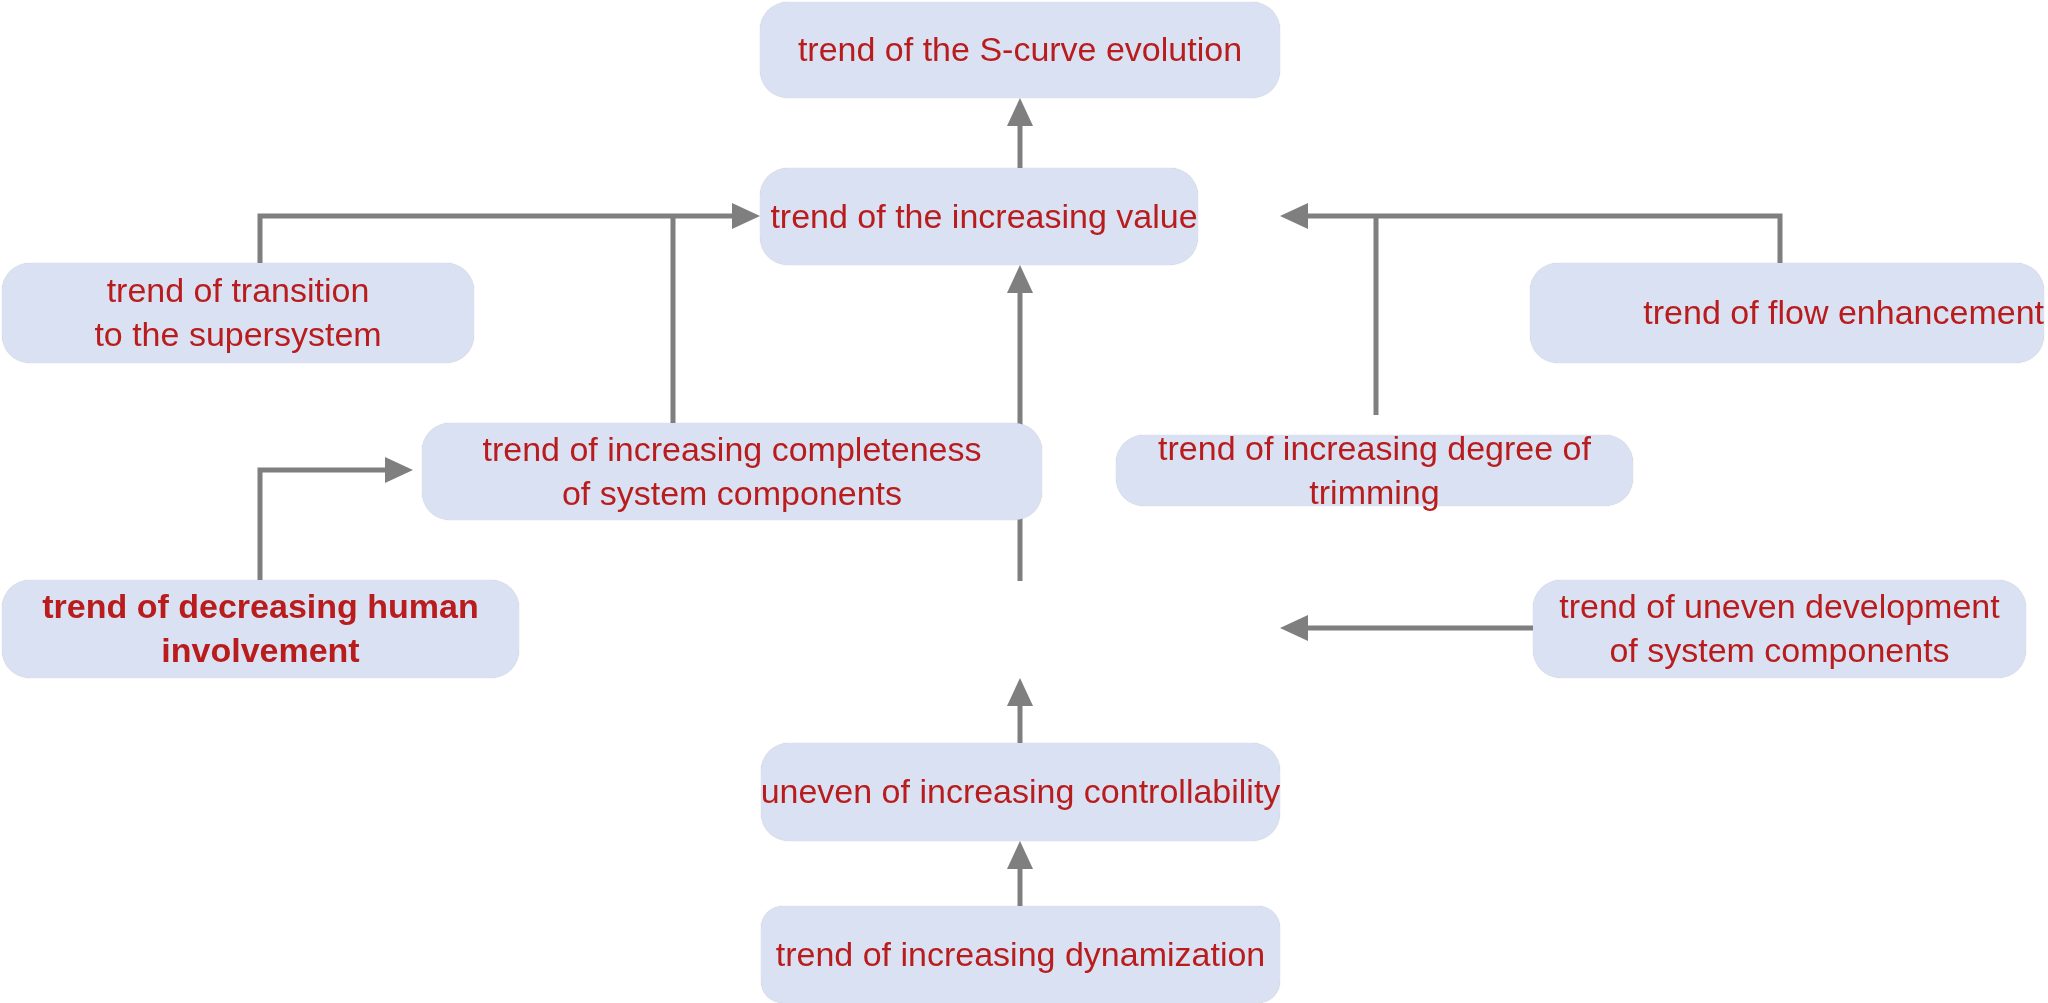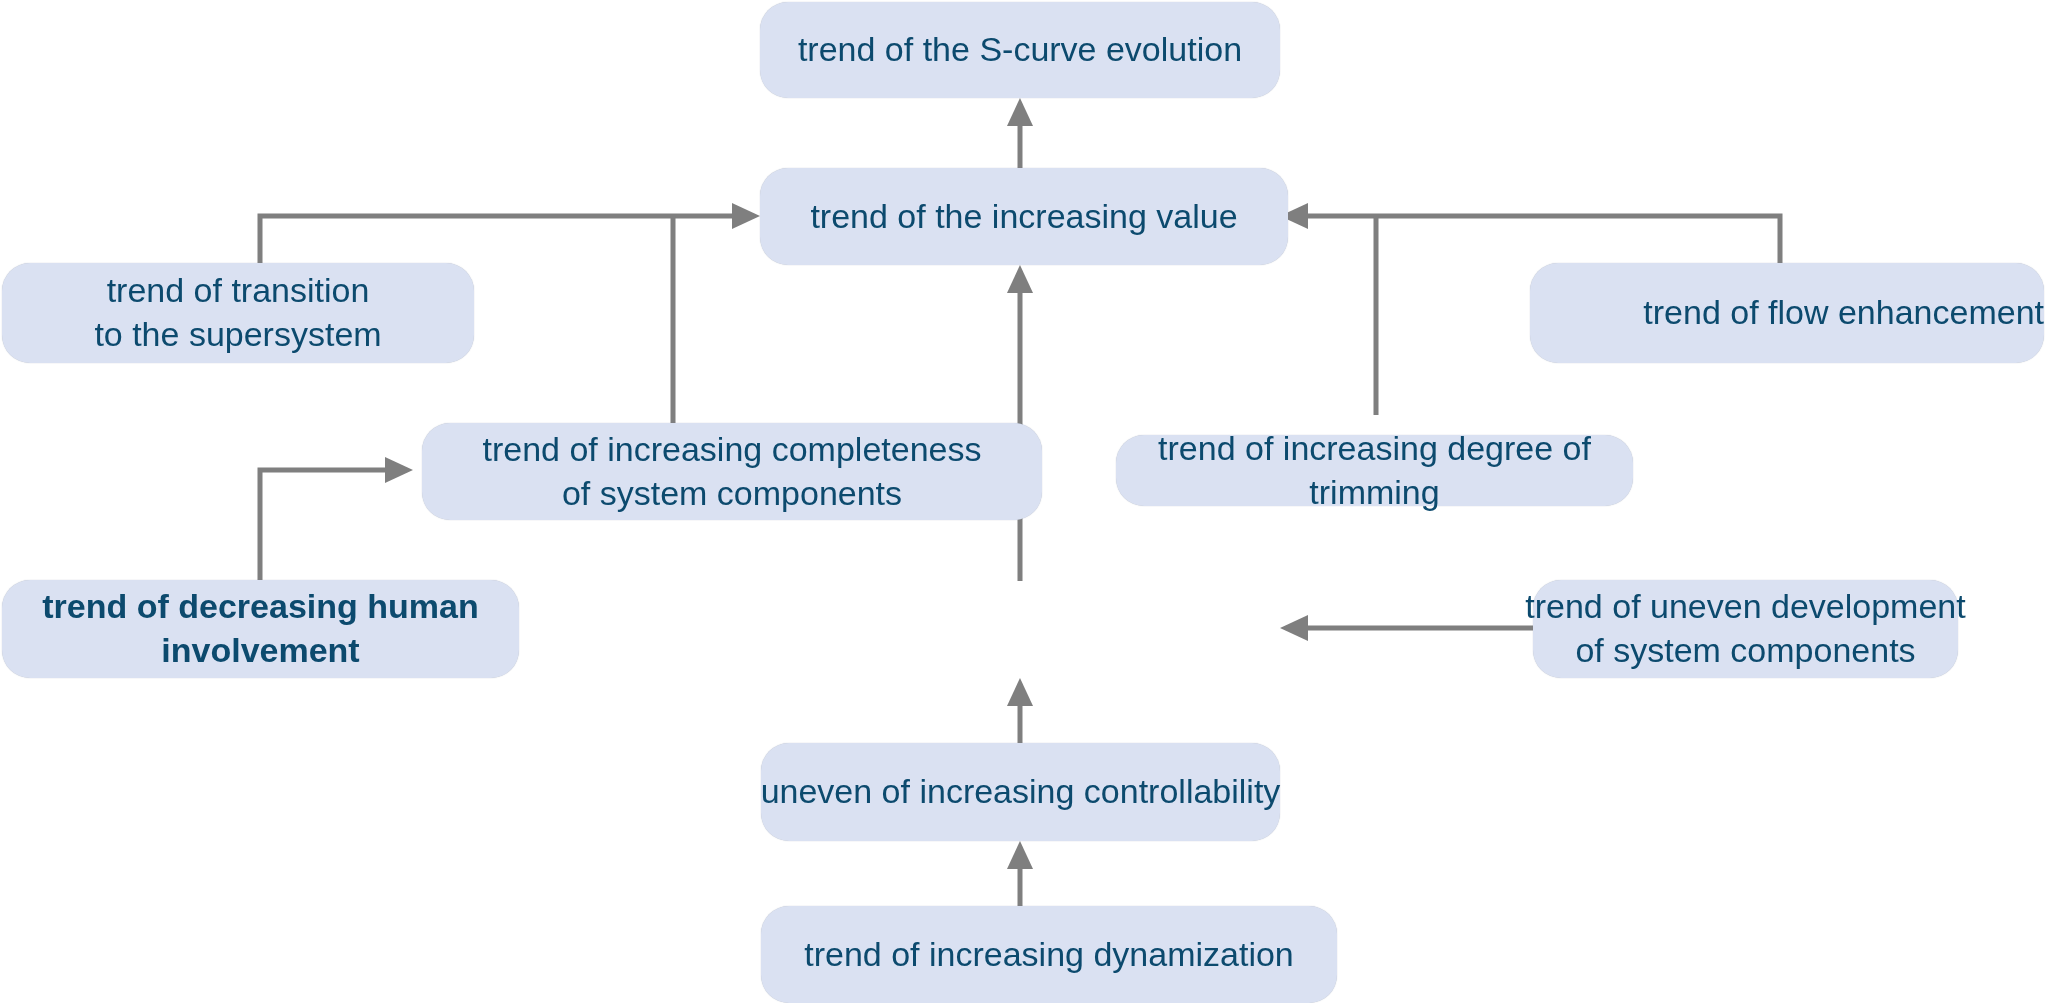"trend of the S-curve evolution" .node { color: #0c4a6e -> #b91c1c }
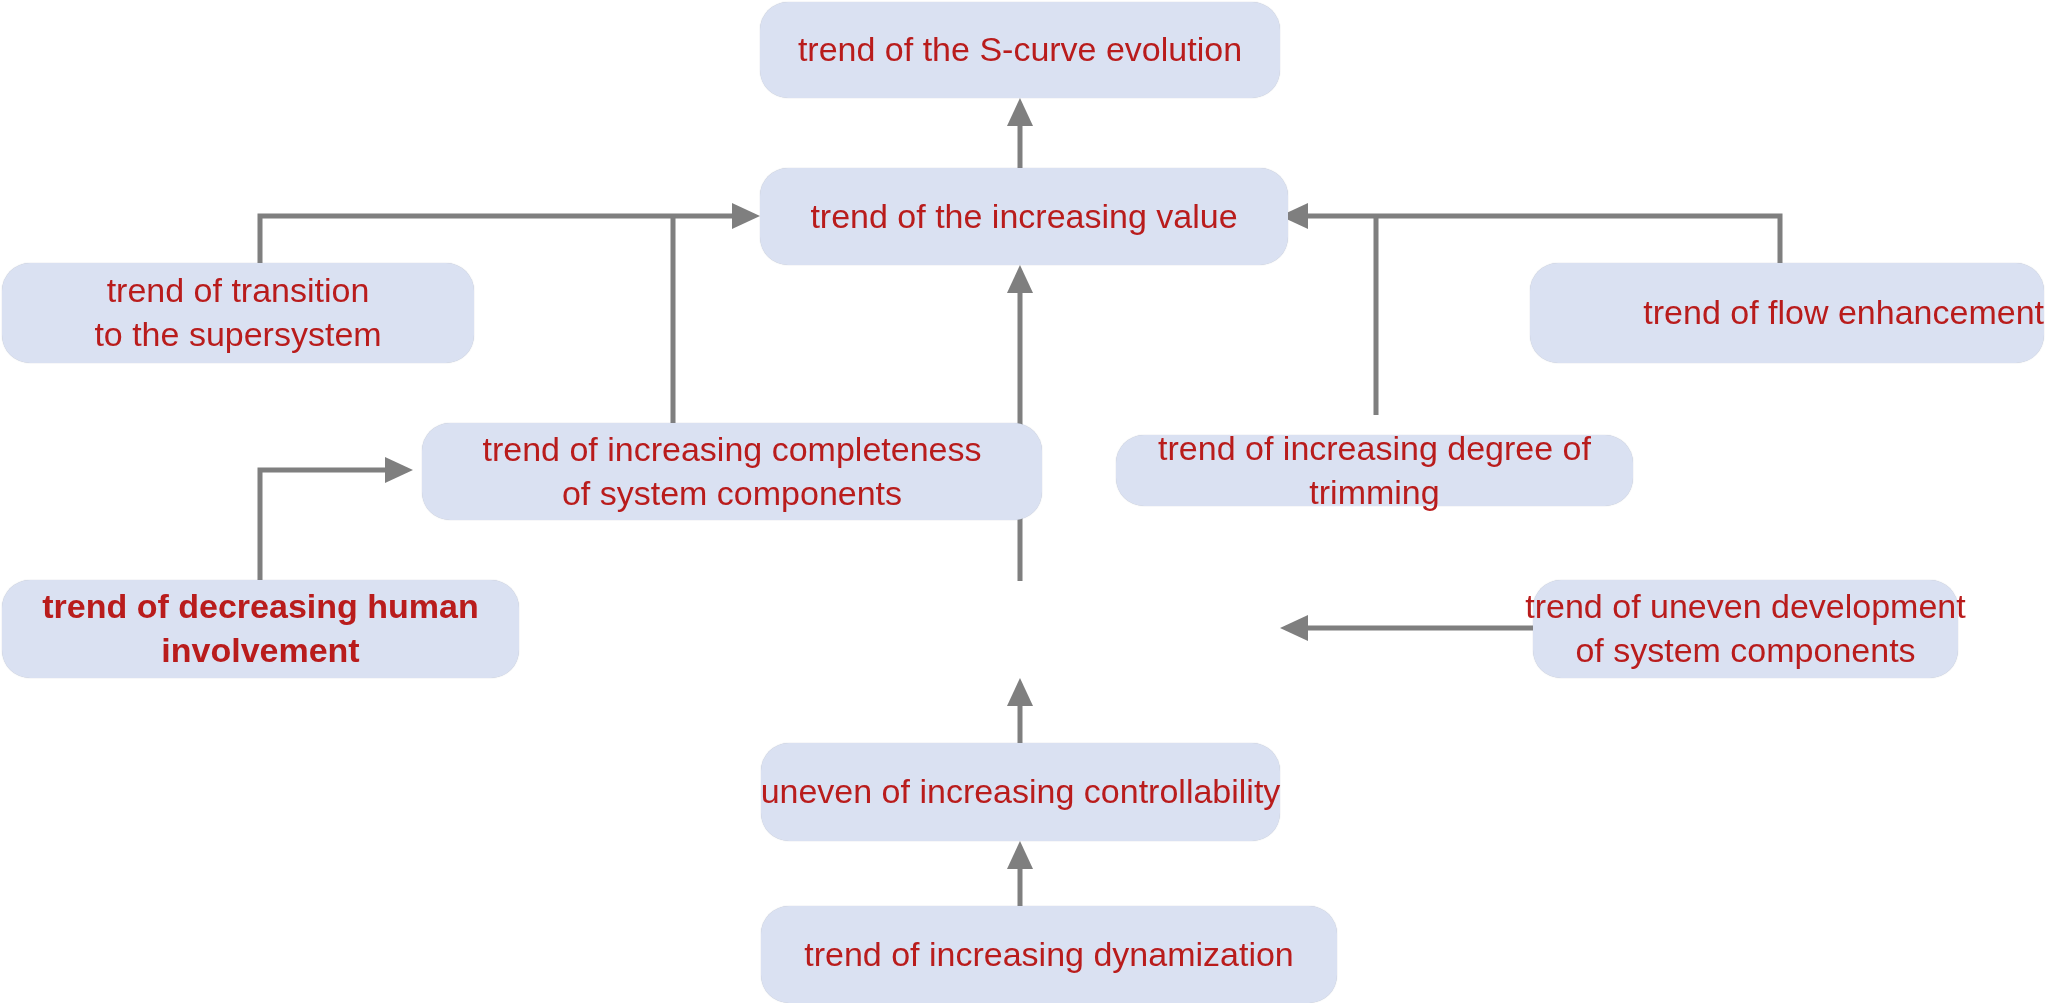"trend of the increasing value" .n-value { padding-left: none -> 10px; width: 528px -> 428px }
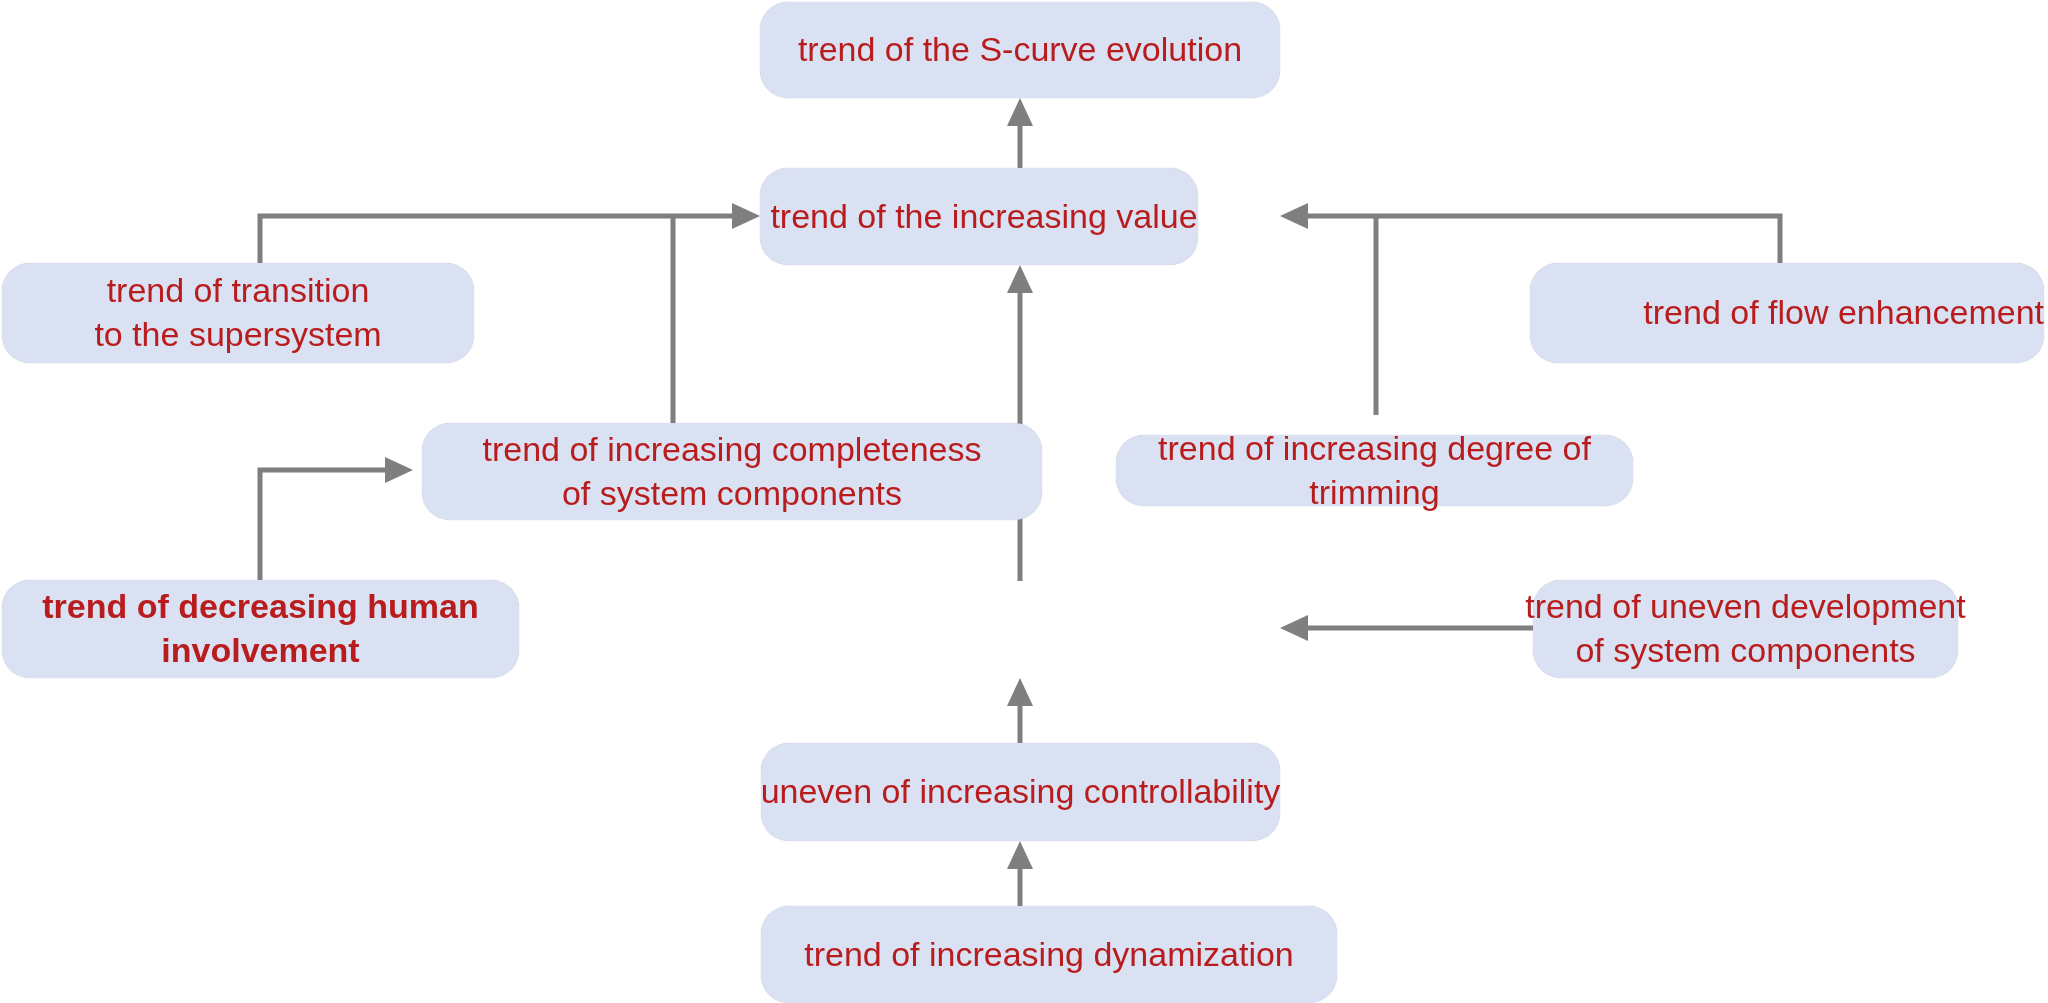"trend of uneven development" .n-uneven { width: 425px -> 493px }
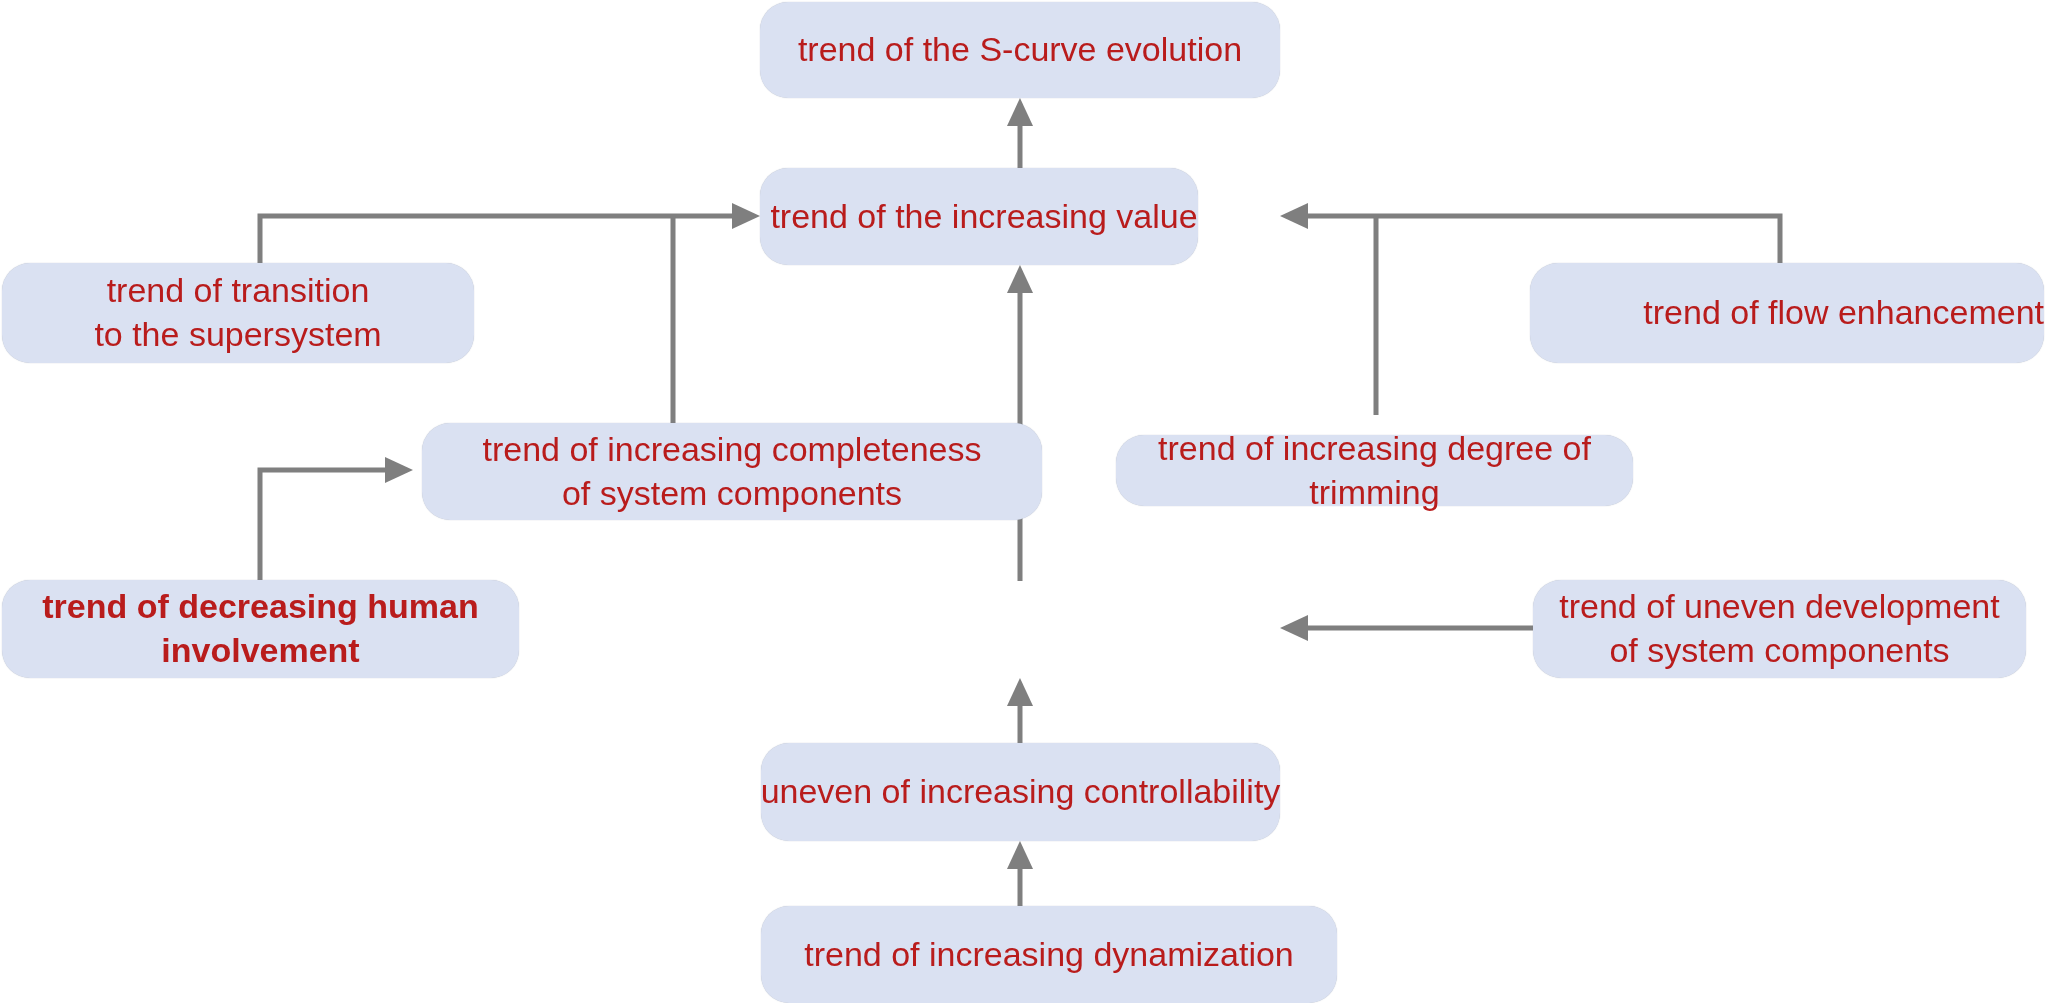"trend of increasing dynamization" .n-dynam { border-radius: none -> 22px; width: 576px -> 519px }
